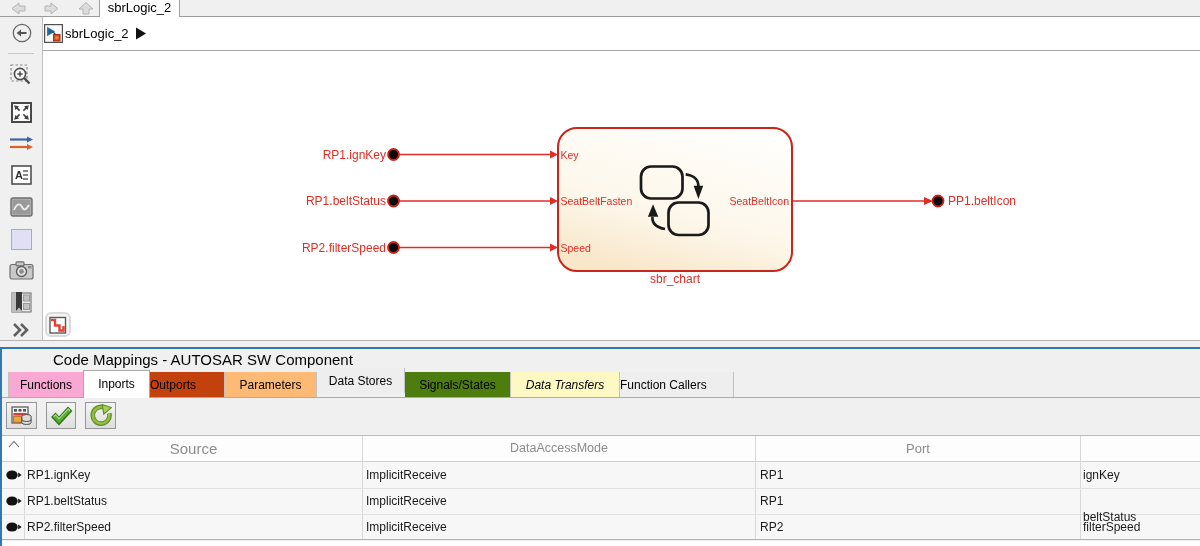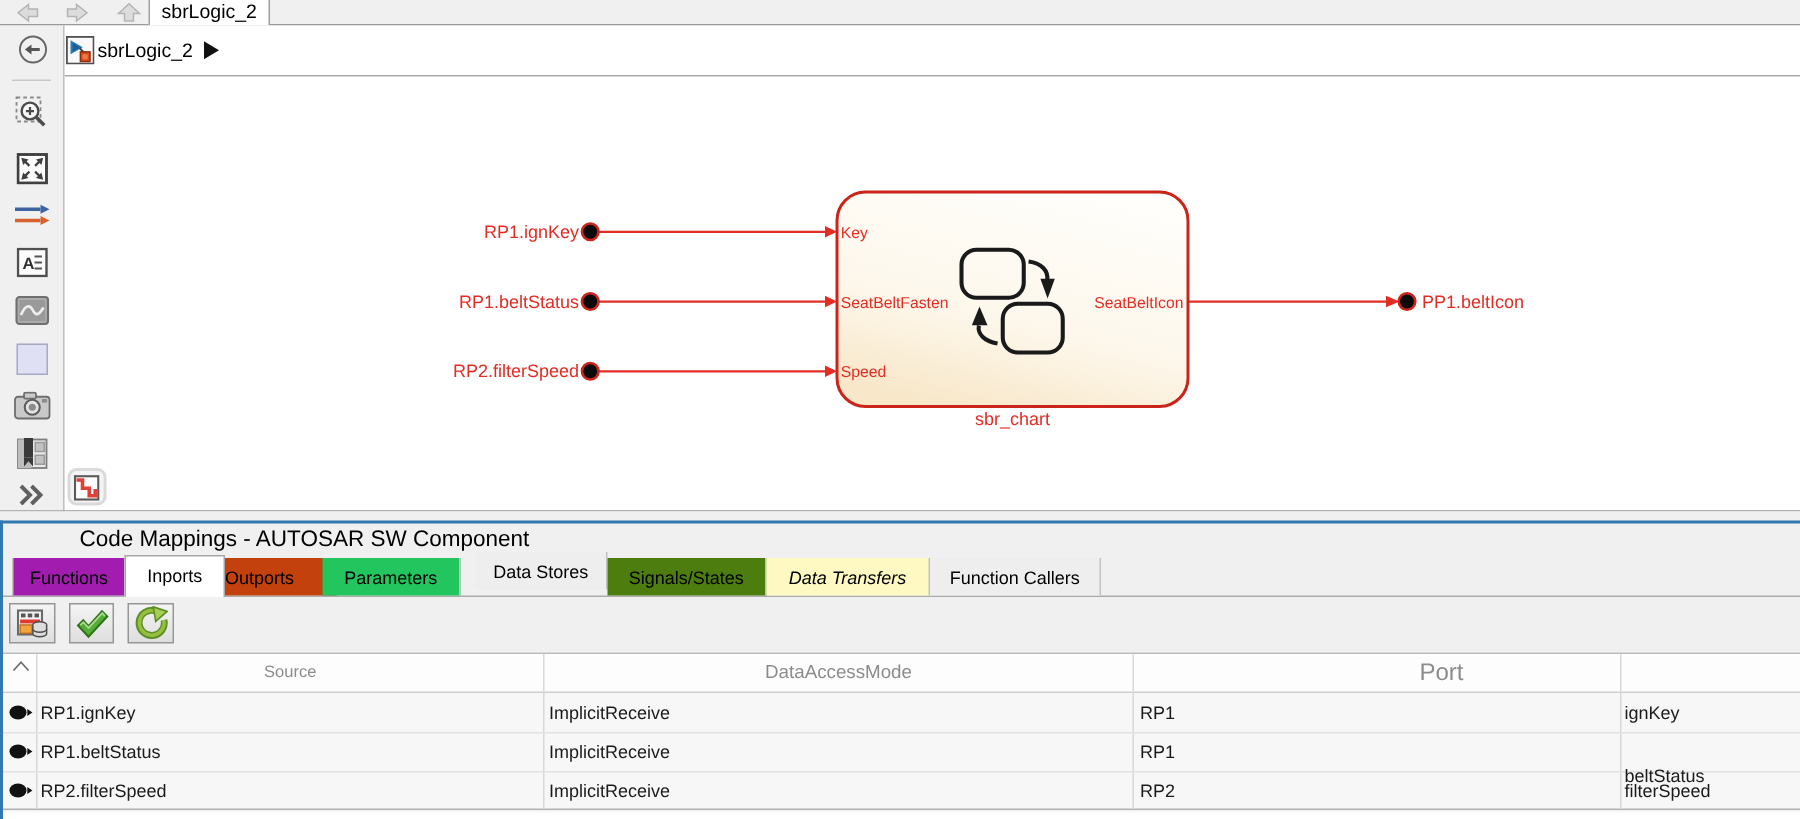"Functions" div.abs { background: #a21caf -> #f9a8d4 }
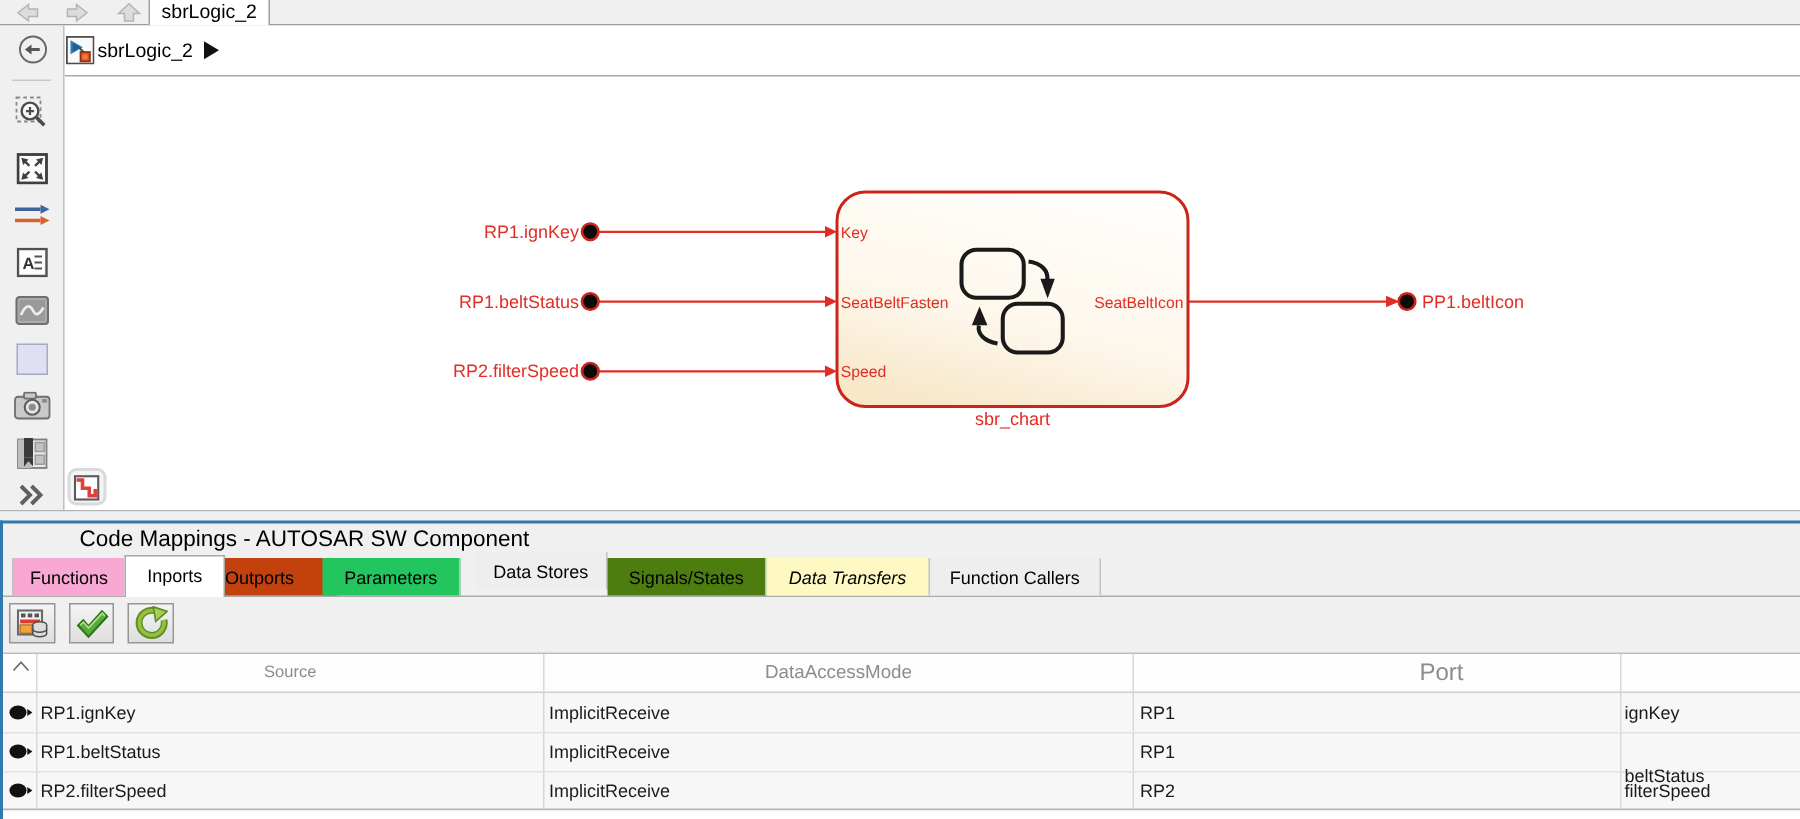"Parameters" div.abs { background: #22c55e -> #fdba74; left: 215px -> 225px }
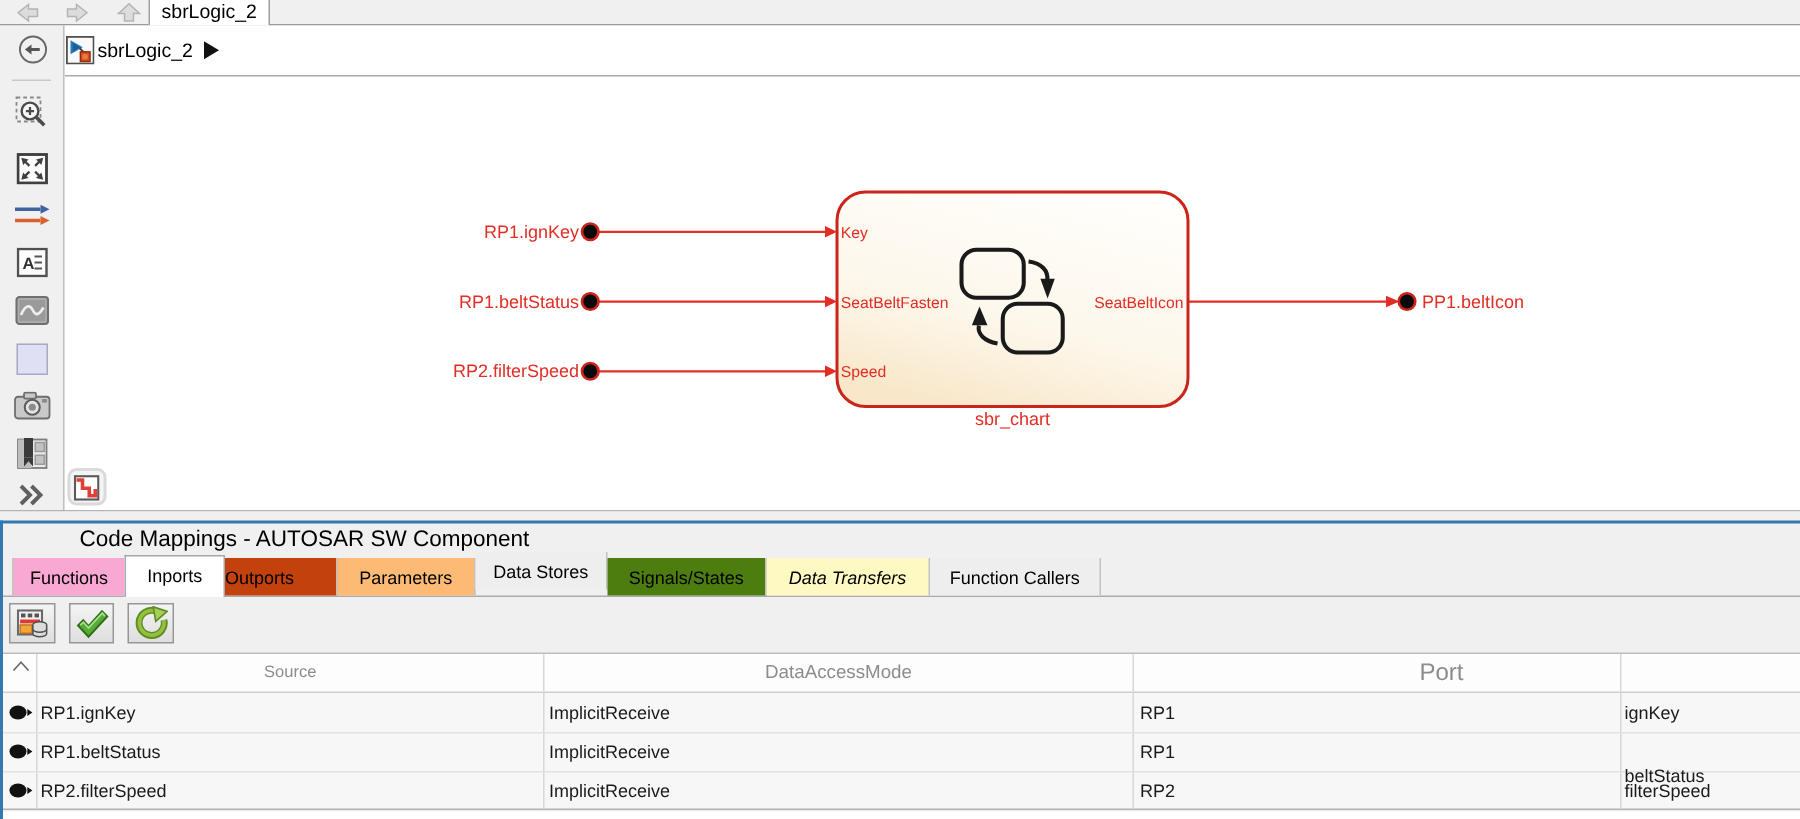"Function Callers" div.abs { text-align: center -> left }
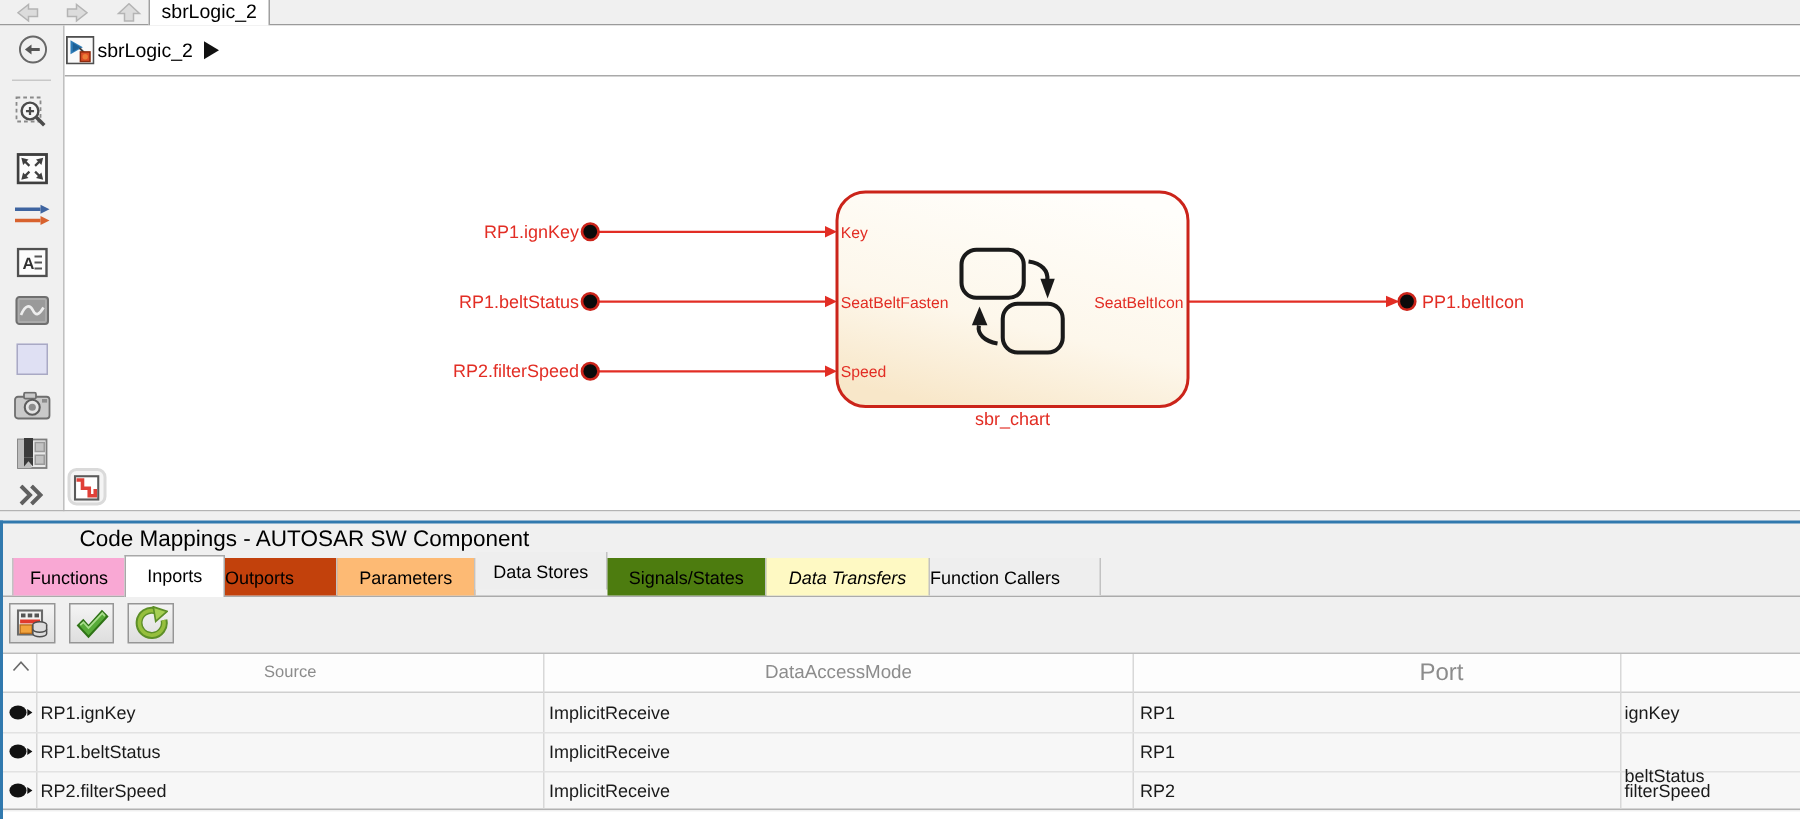"Source" div.abs { font-size: 11px -> 15px }
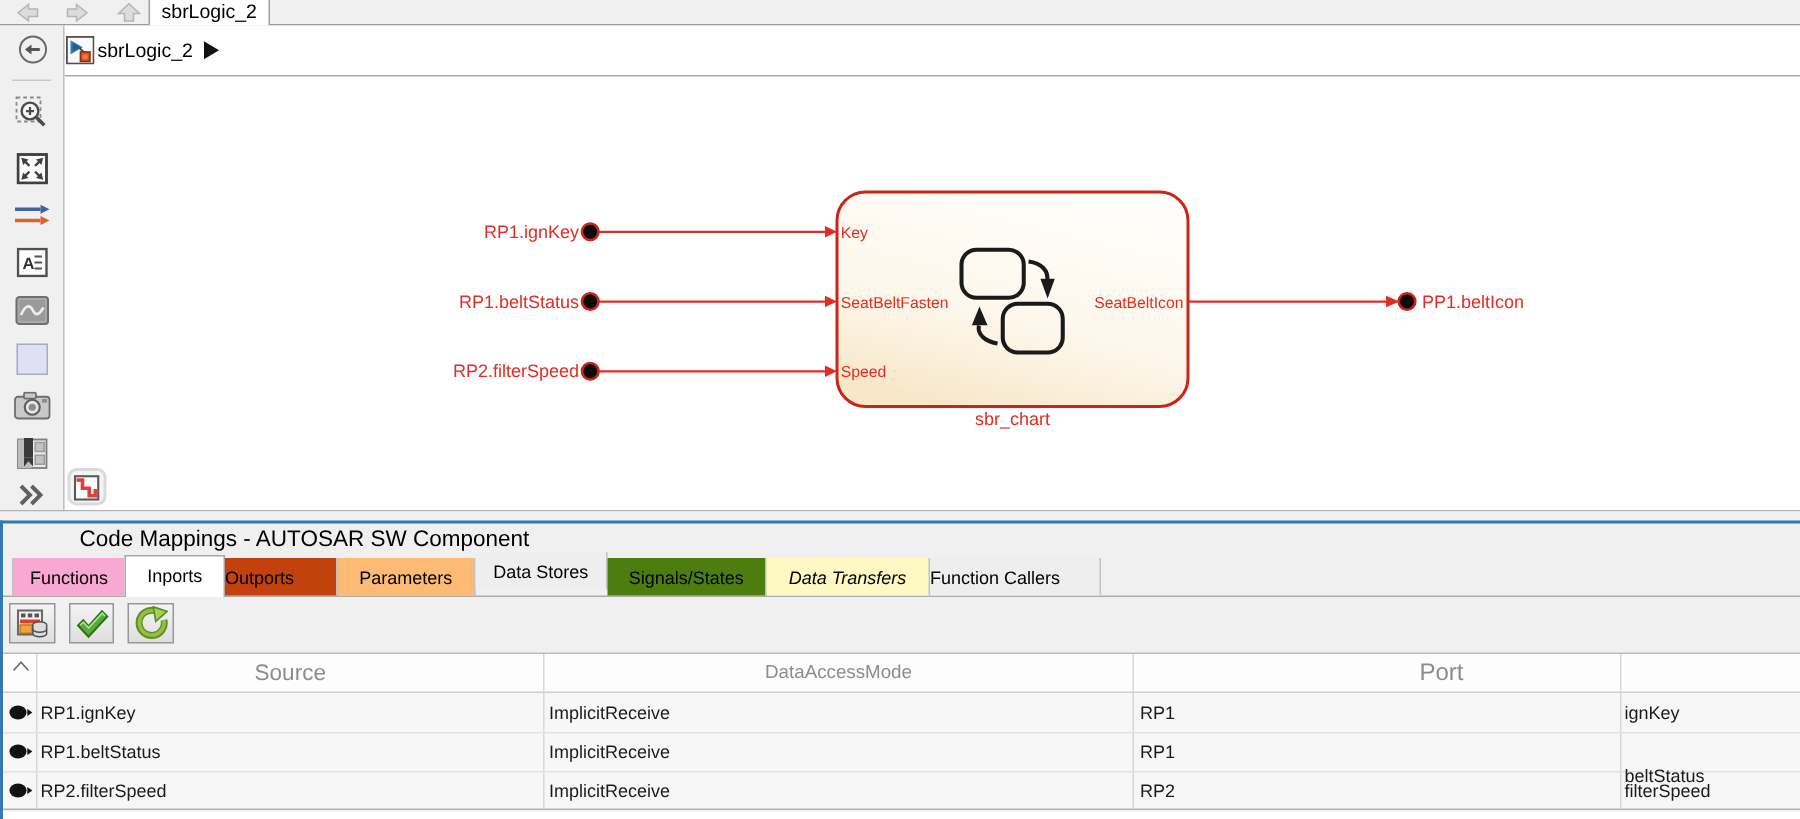"Port" div.abs { font-size: 16px -> 13px; left: 799px -> 756px }
